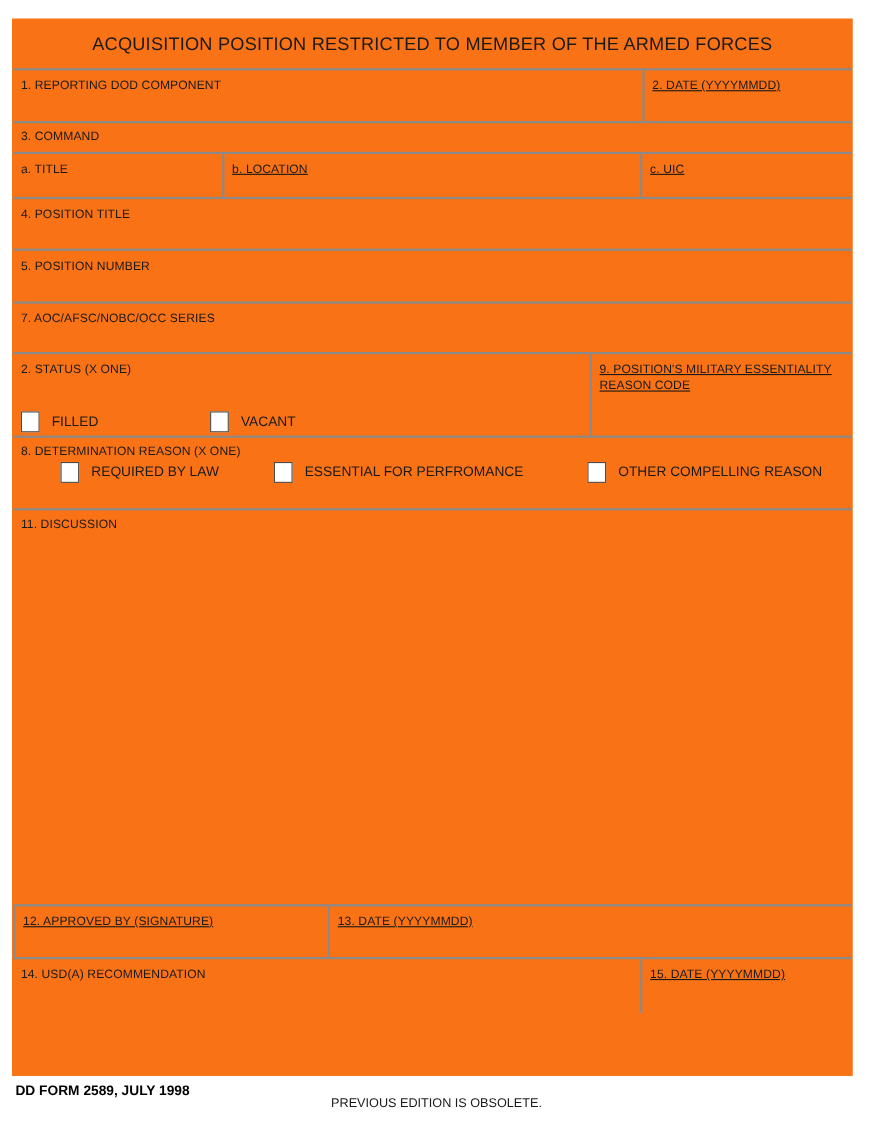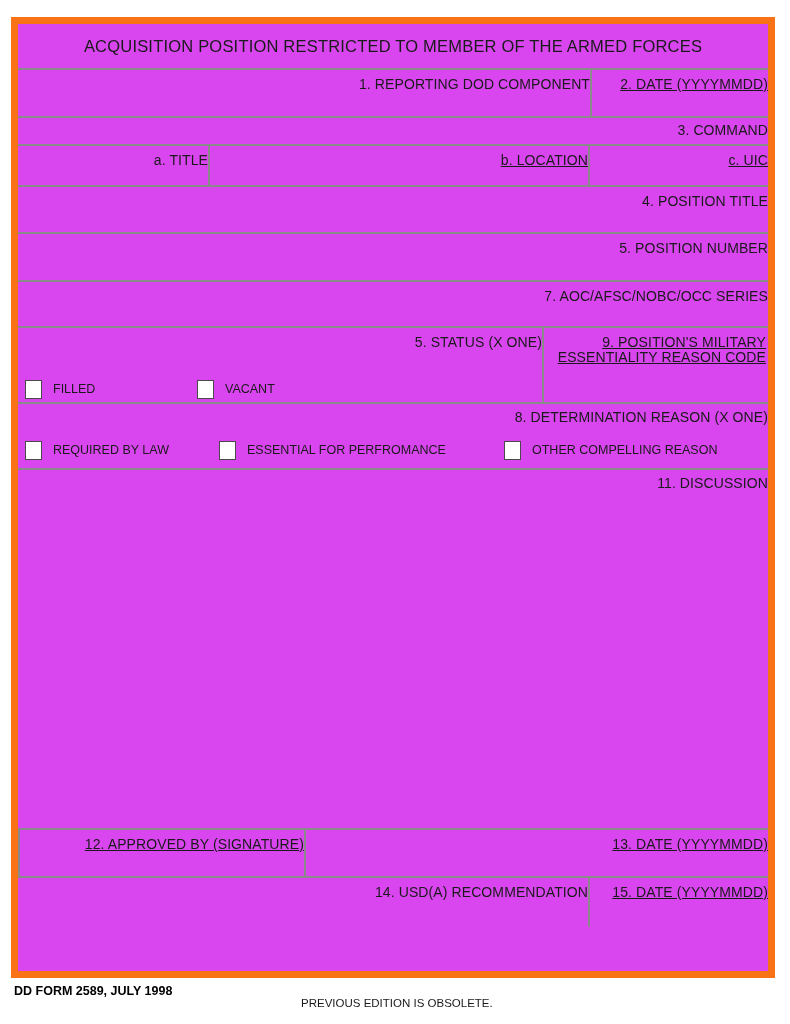"ACQUISITION POSITION RESTRICTED TO" .form-frame { background: #d946ef -> #f97316; border: 7px solid #f97316 -> 1px solid #f97316 }
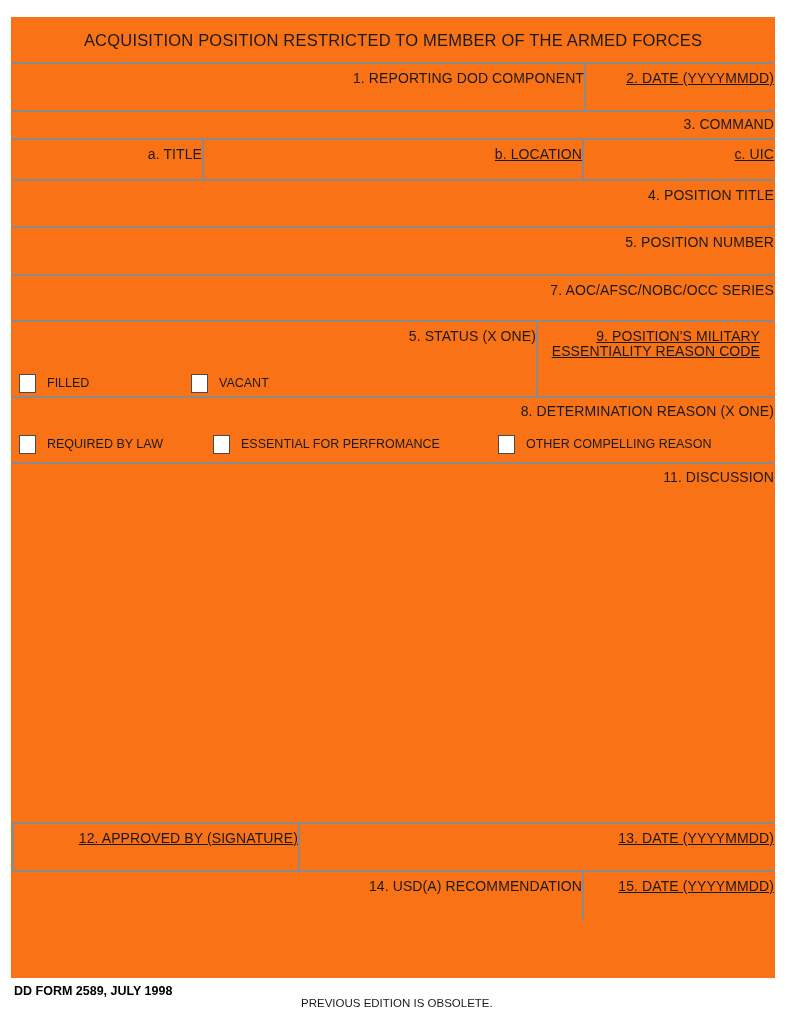"1. REPORTING DOD COMPONENT" .lbl { font-size: 14px -> 11px; text-align: right -> none }
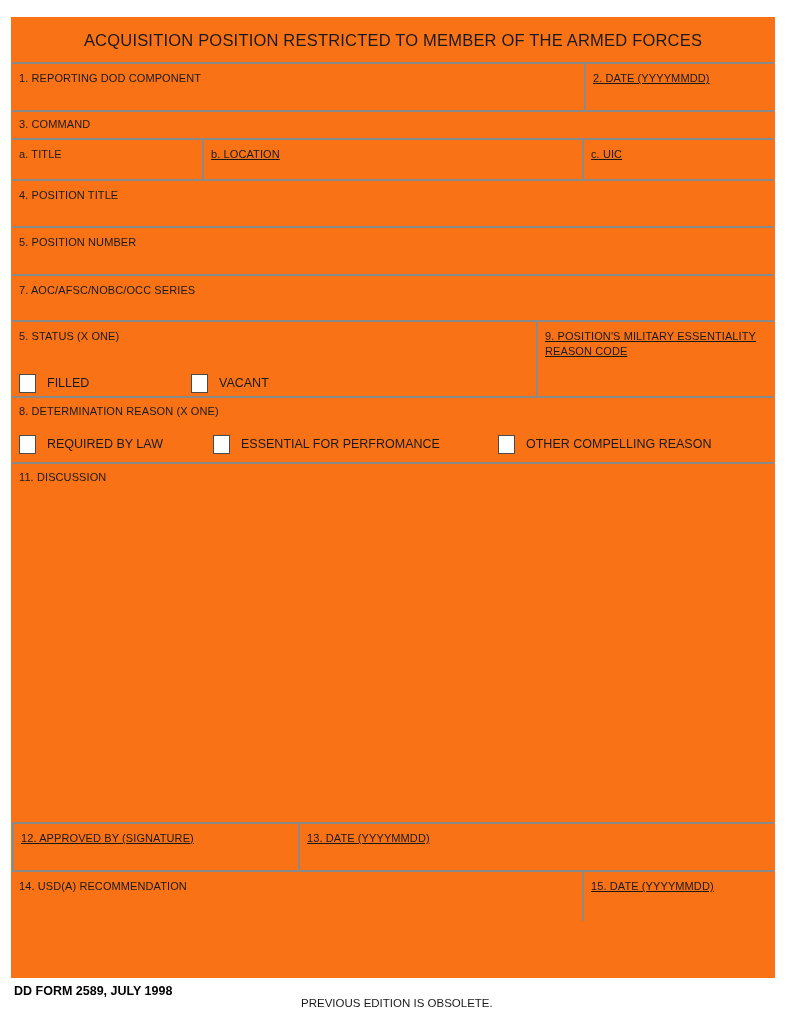"5. STATUS (X ONE)" div.lbl { text: 5 -> 2 }
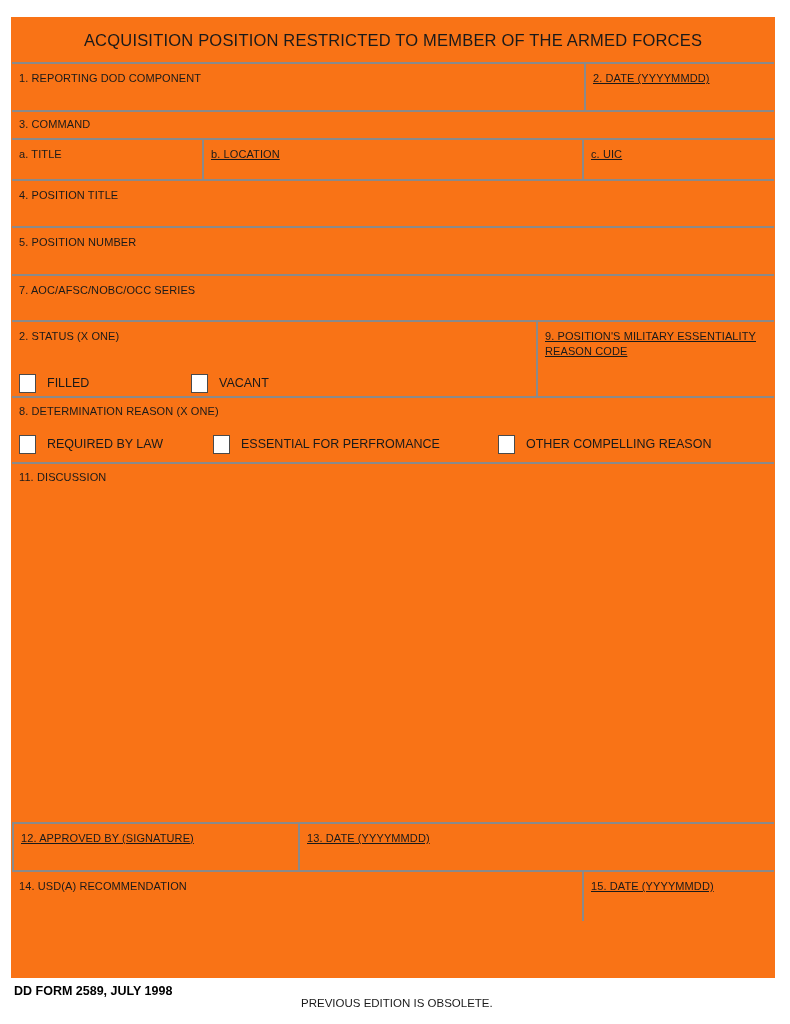"REQUIRED BY LAW" div.chk-line { bottom: 8px -> 23px; margin-left: none -> 36px }
